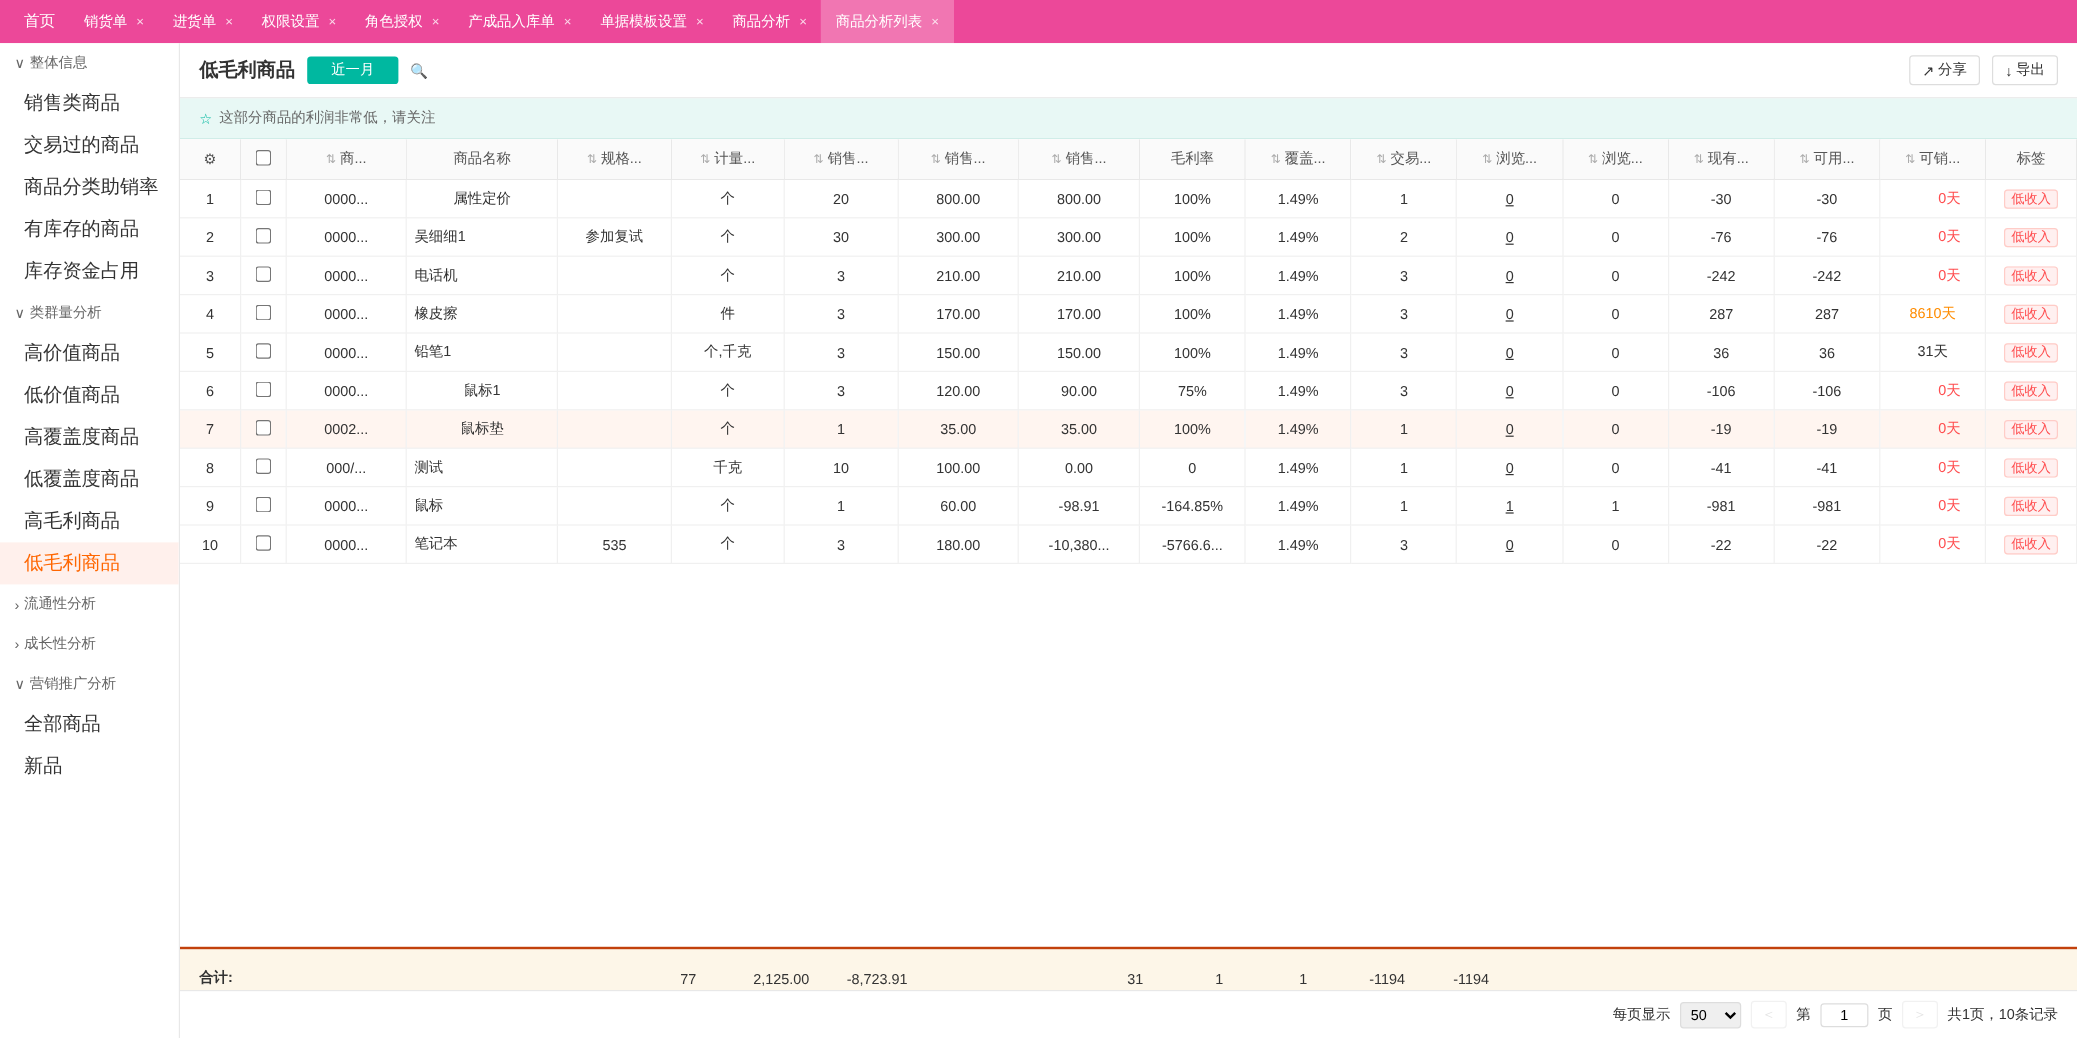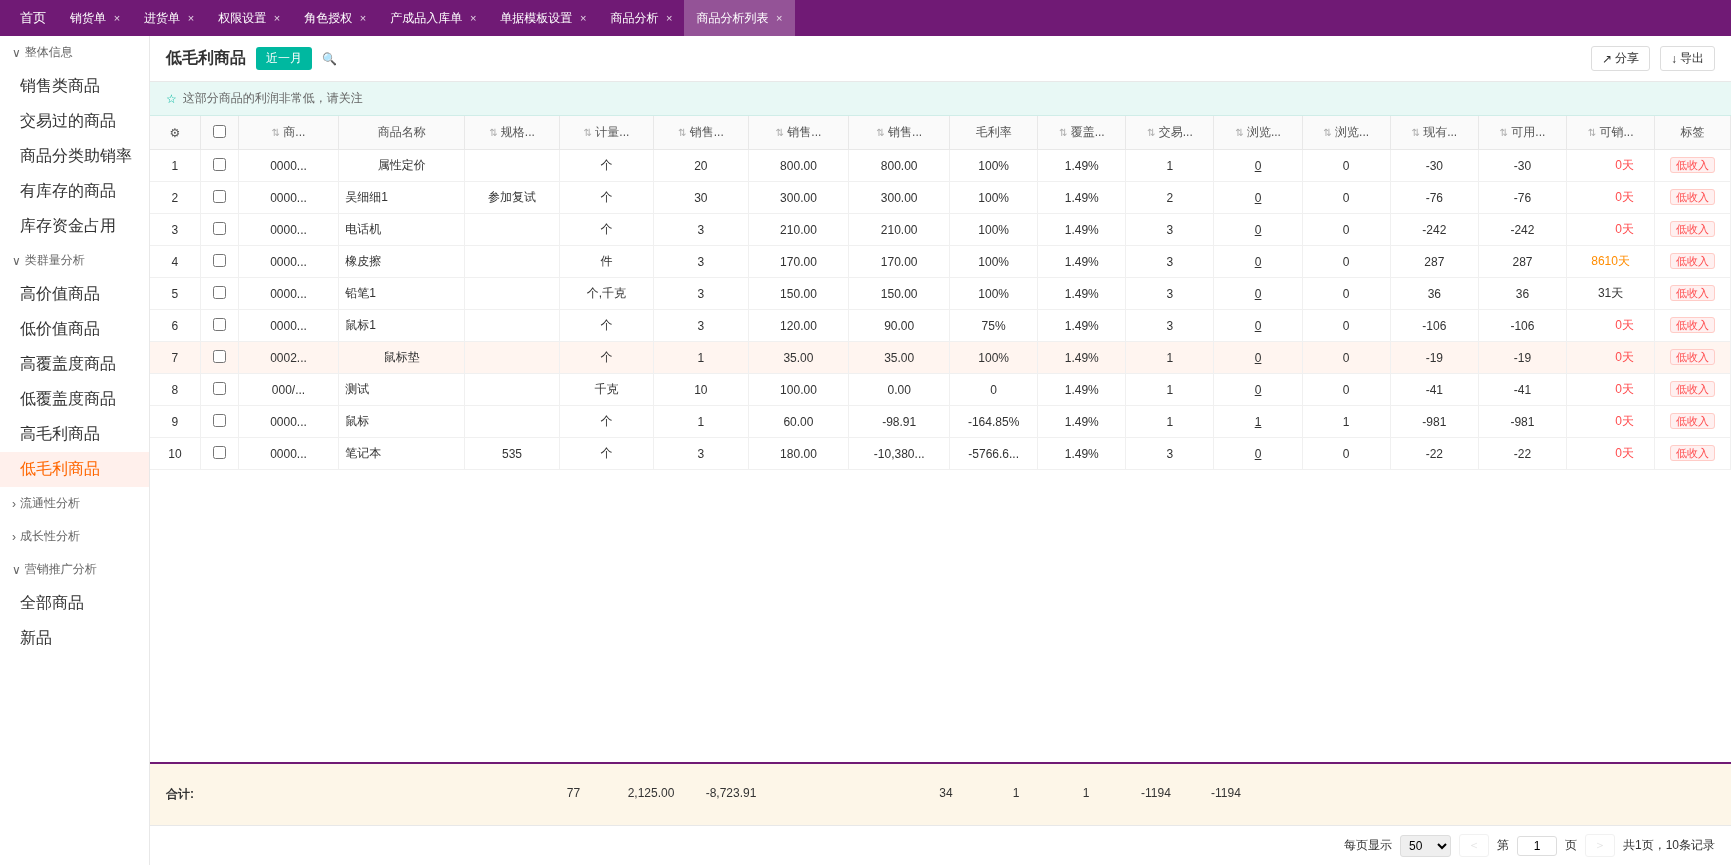"首页" .top-nav { background: #701a75 -> #ec4899 }
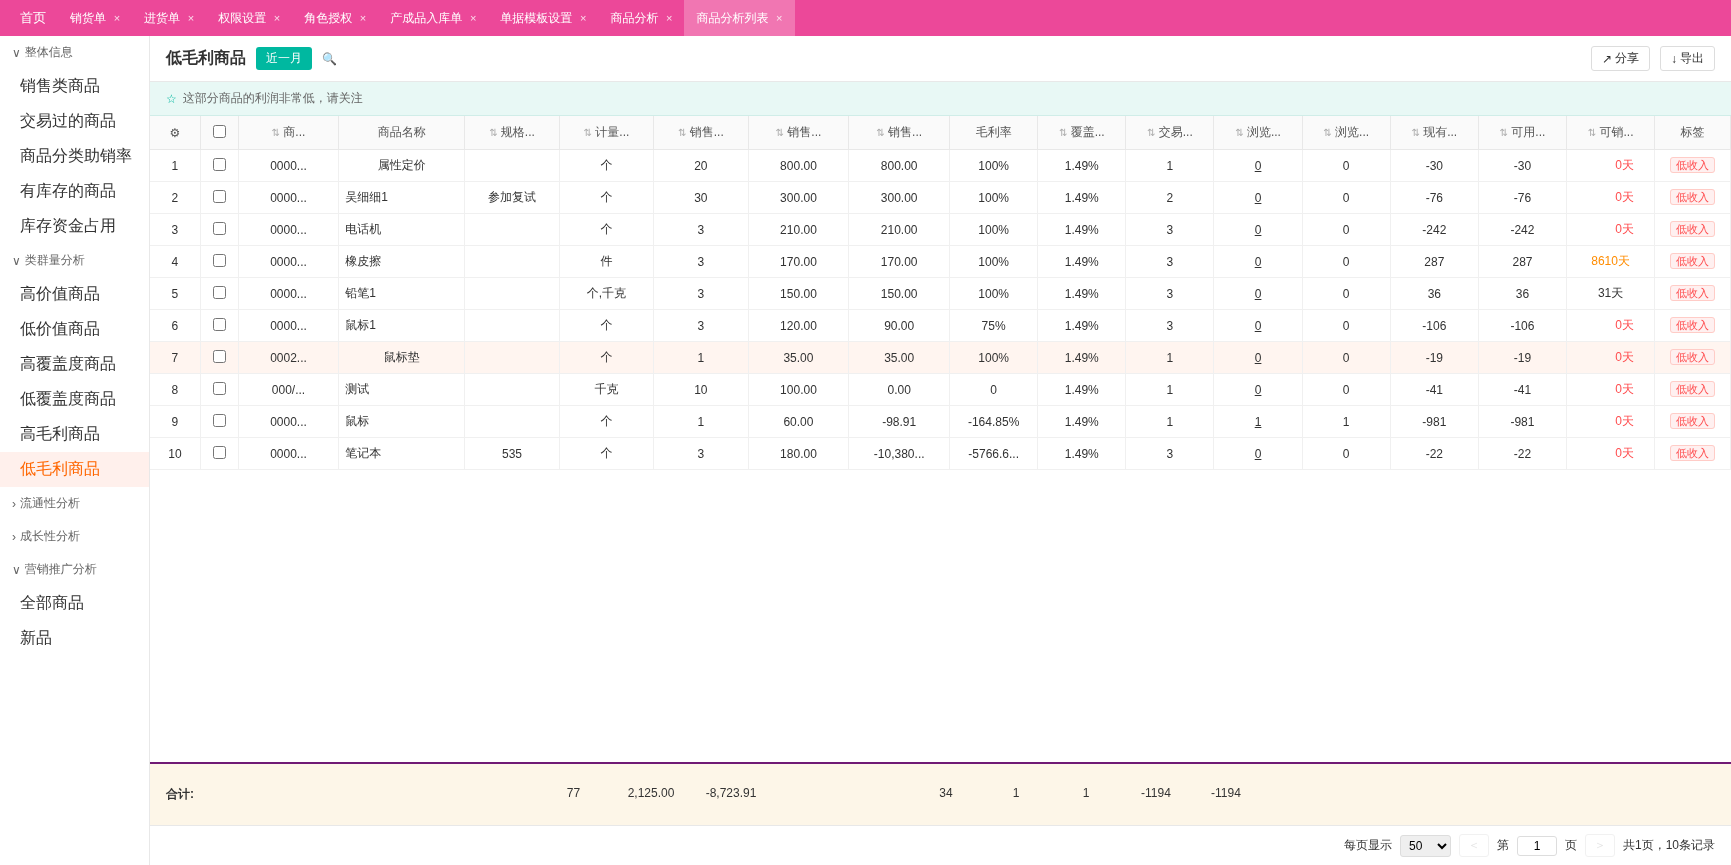"近一月" .filter-btn { padding: 3px 10px -> 3px 20px }
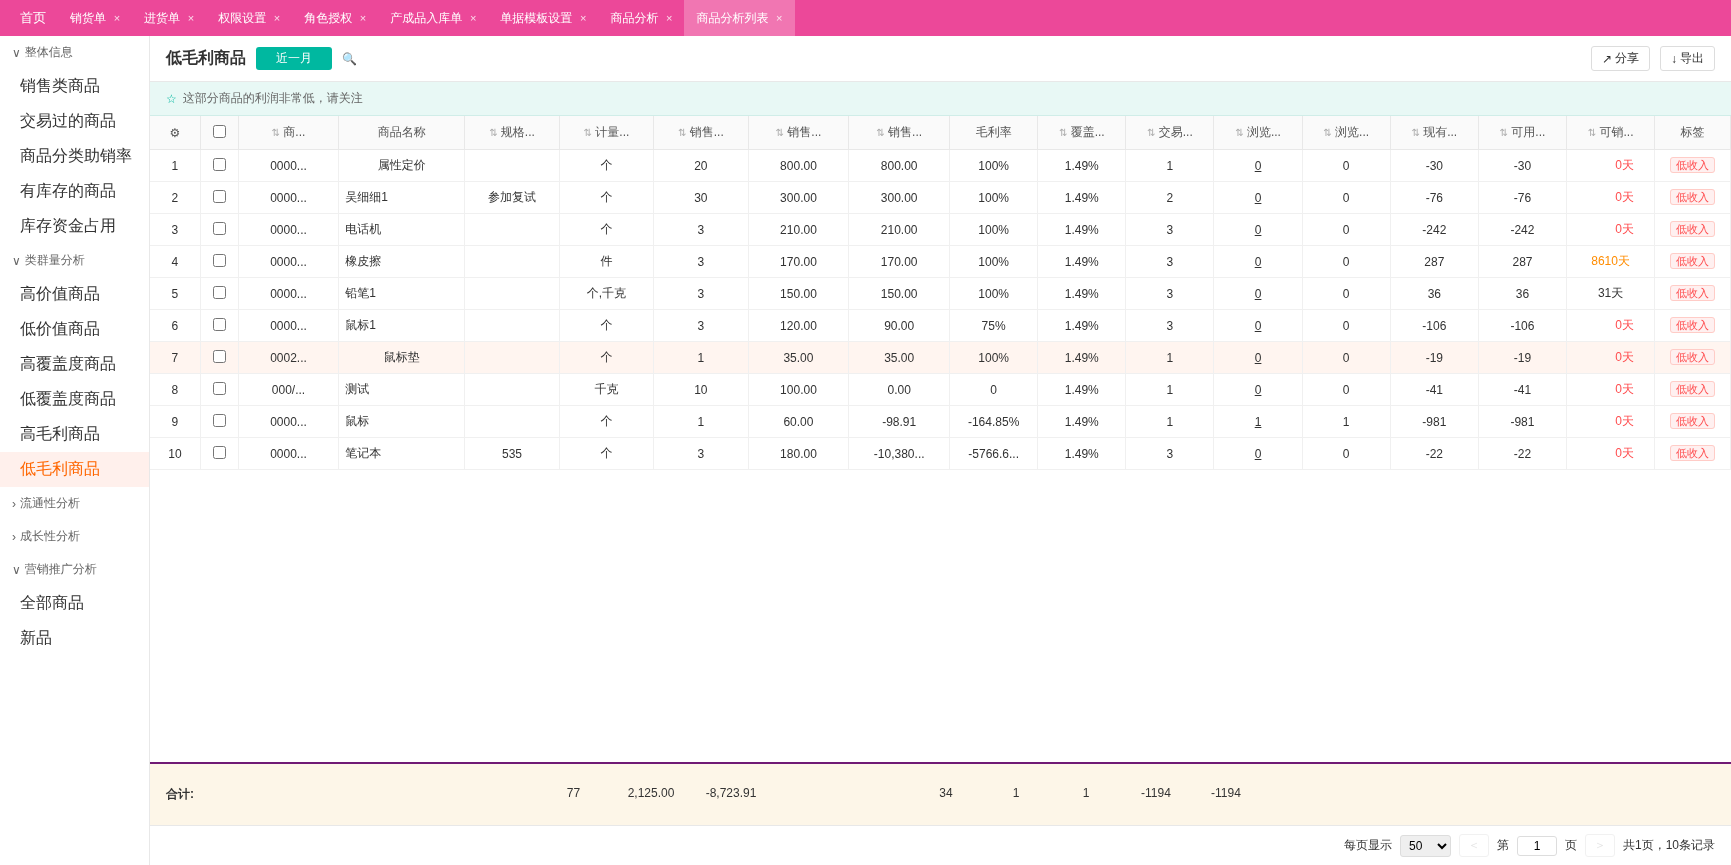"鼠标1" td { text-align: left -> center }
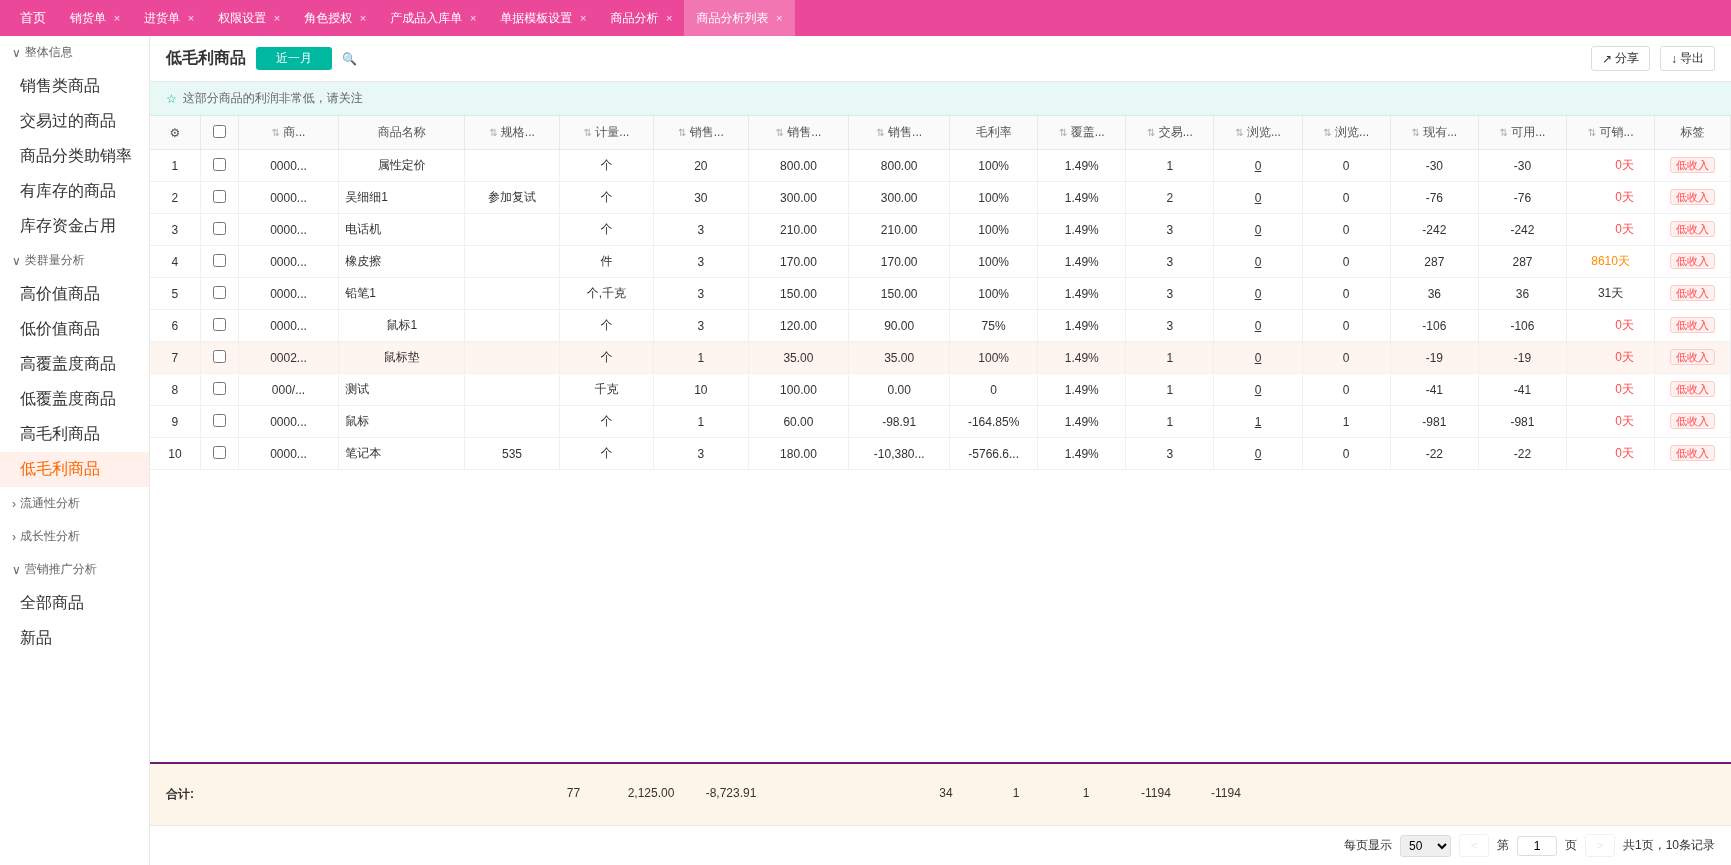"合计:" div { align-items: flex-start -> flex-end; border-top: 2px solid #701a75 -> 2px solid #c2410c; padding: 22px 0 -> 2px 0 }
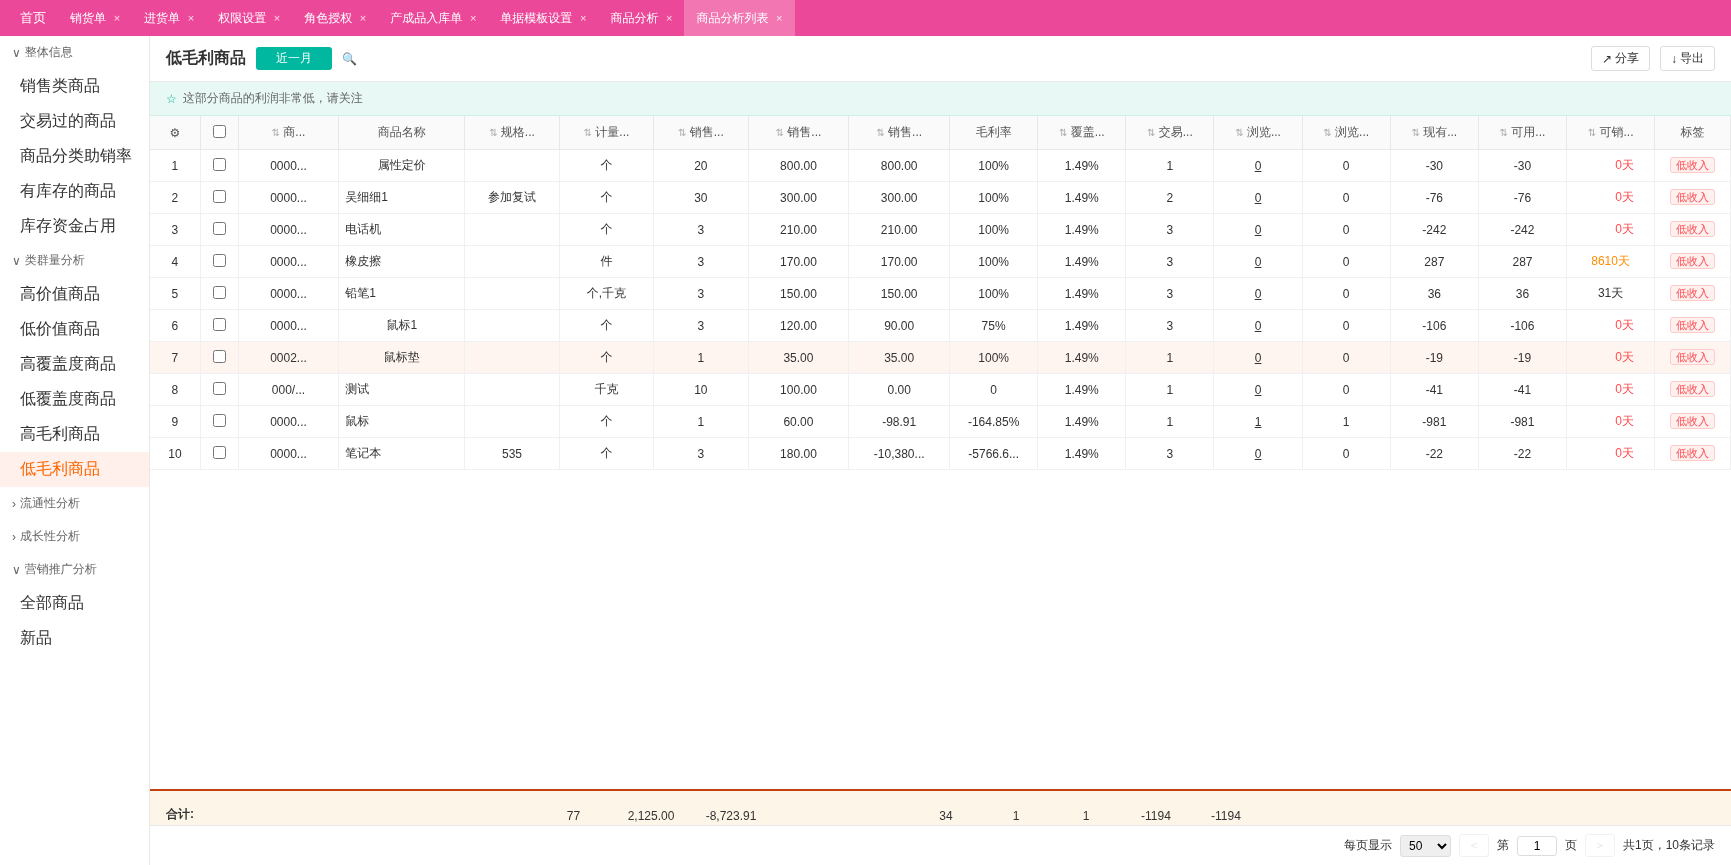"34" div { text: 34 -> 31 }
